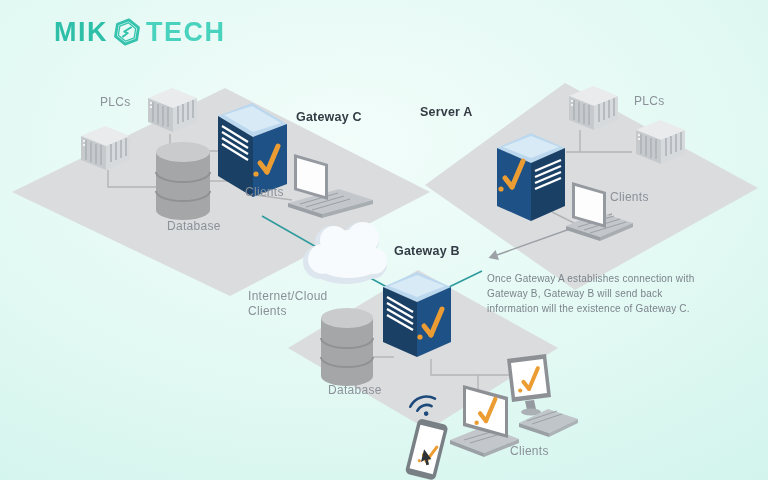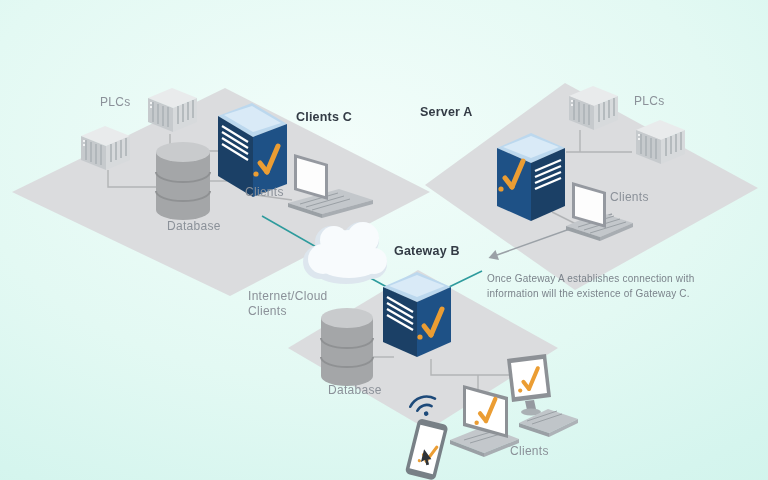"MIK" div.logo { html: none -> <div> <span>MIK</span> <svg> <g> <polygon></polygon> <polygon></polygon> <path></path> </g> </svg> <span>TECH</span> </div> }
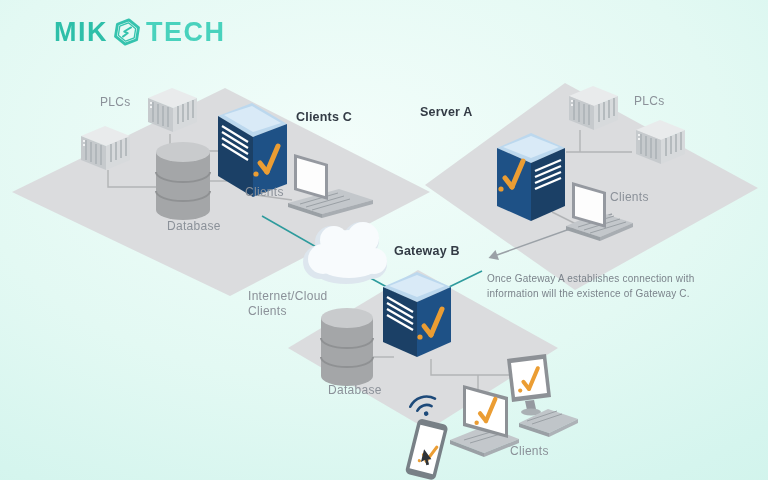"Clients C" div.lbl-bold { text: Clients -> Gateway }
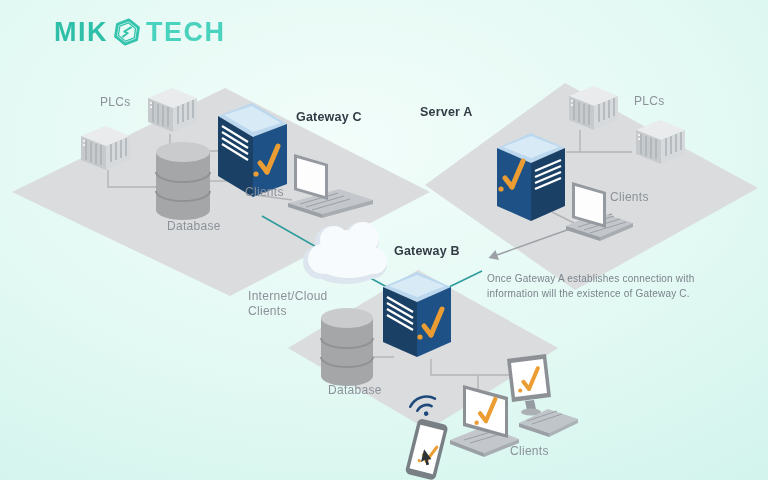"Gateway B, Gateway B will" div { html: none -> <div>Gateway B, Gateway B will send back</div> }
